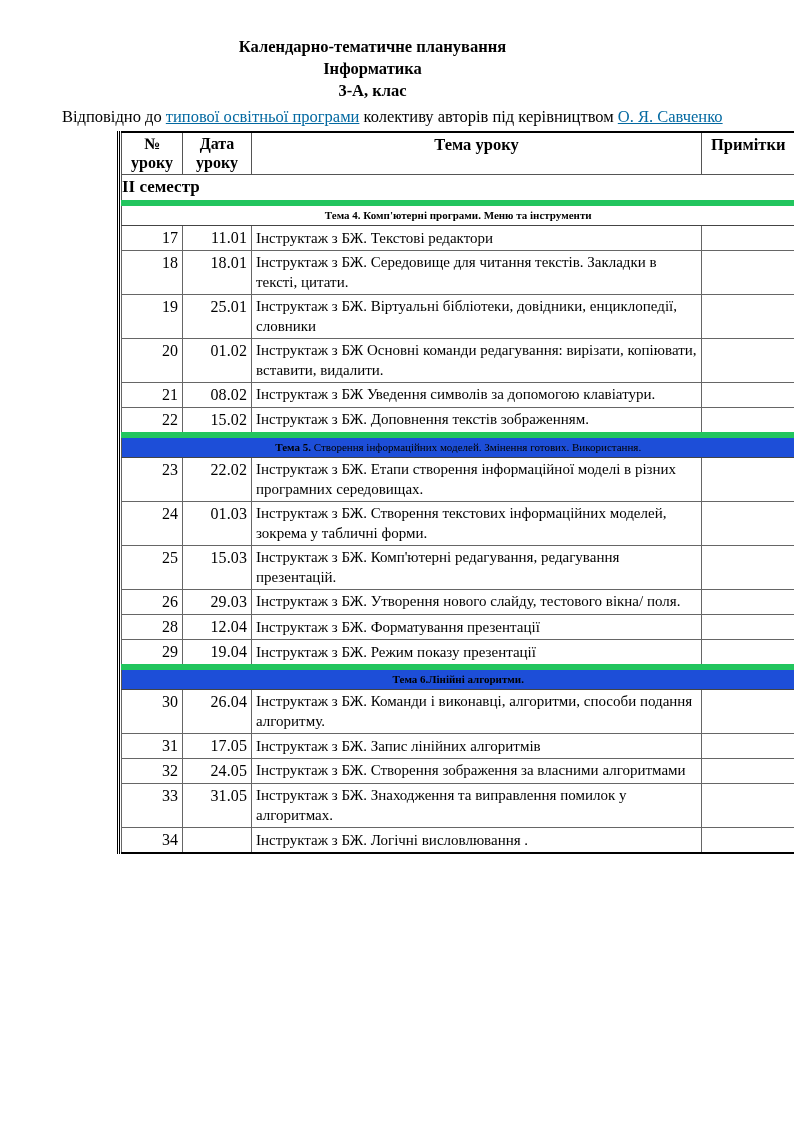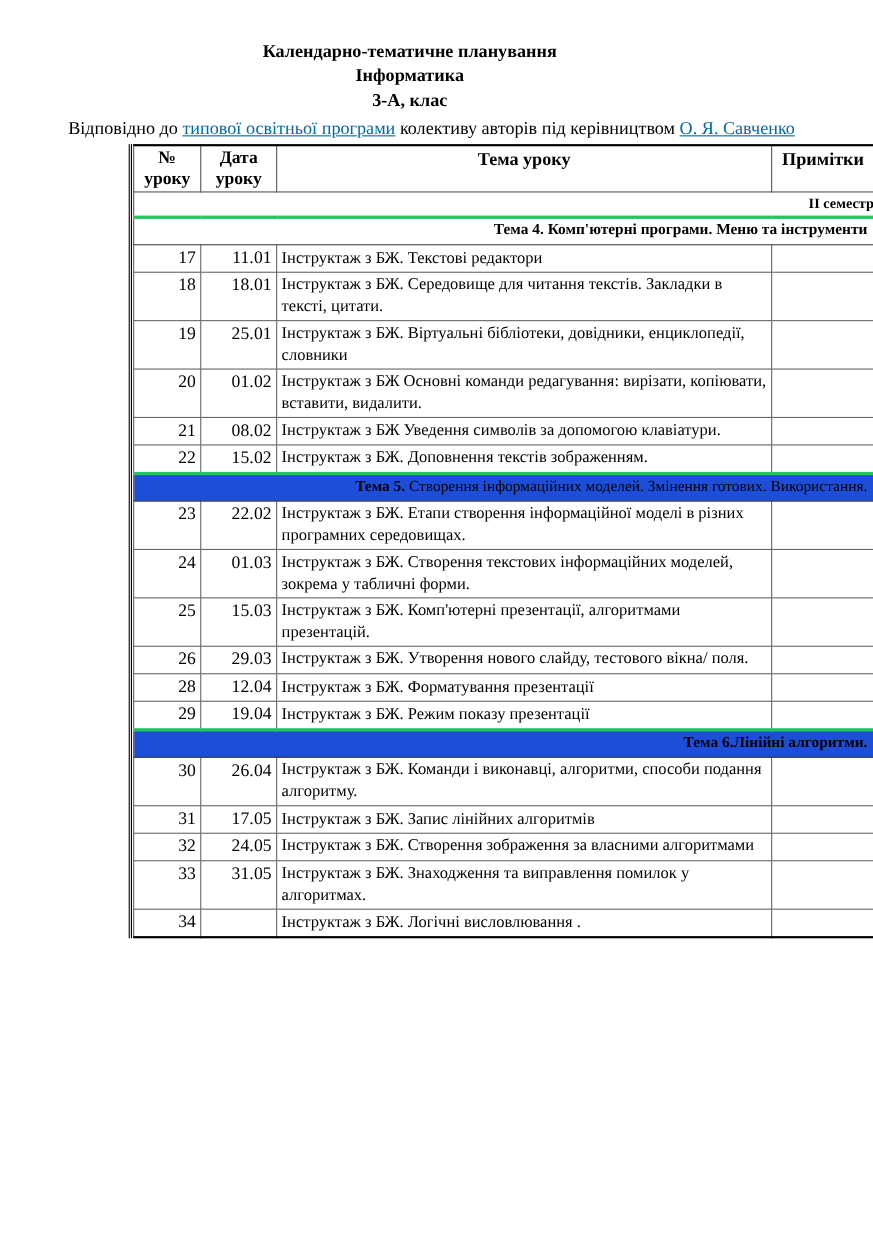"II семестр" tr.semester td { font-size: 13px -> 17px; text-align: right -> left }
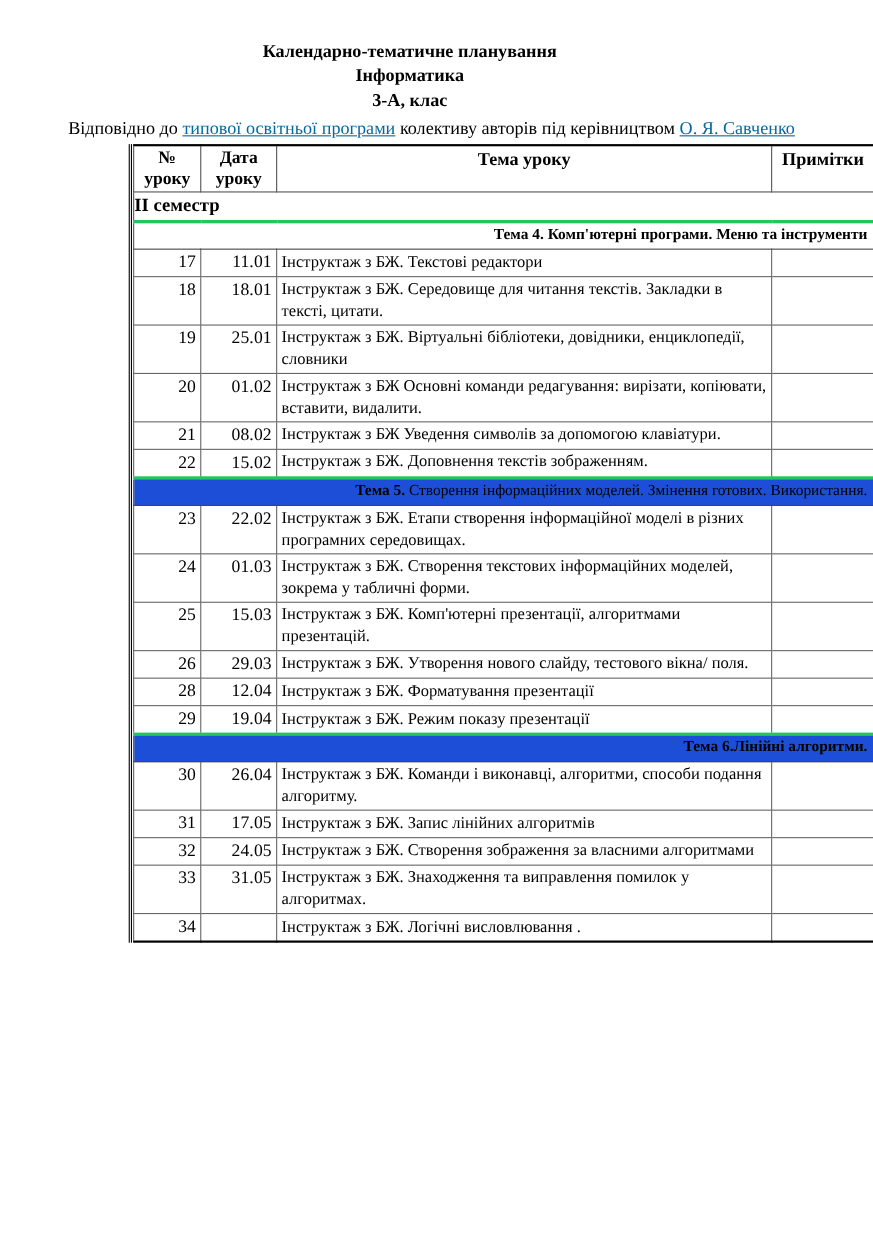"Тема 4. Комп'ютерні програми. Меню" tr.banner td { border-top: 3px solid #22c55e -> 6px solid #22c55e; font-size: 14px -> 11px; text-align: right -> center }
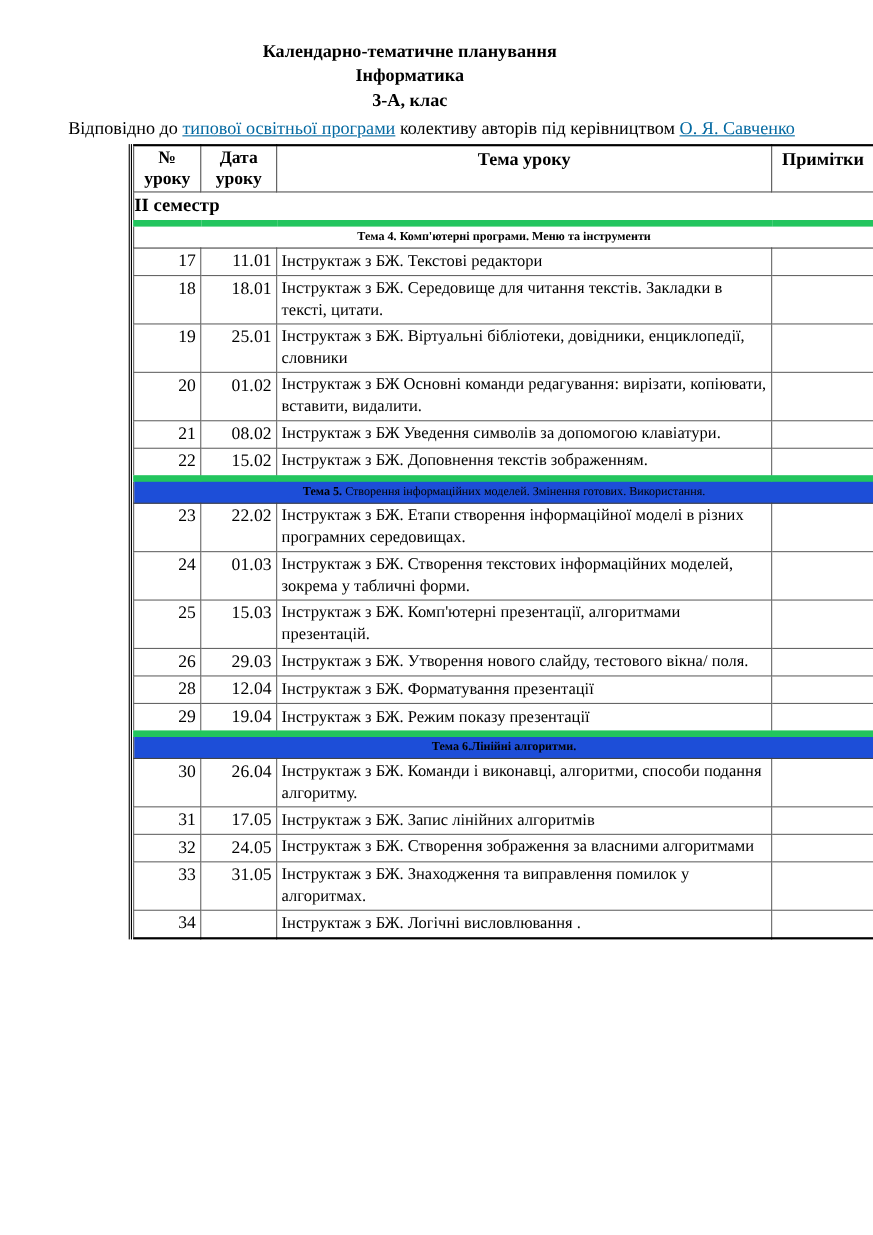"Інструктаж з БЖ. Комп'ютерні" td.theme { text: презентації, алгоритмами -> редагування, редагування }
